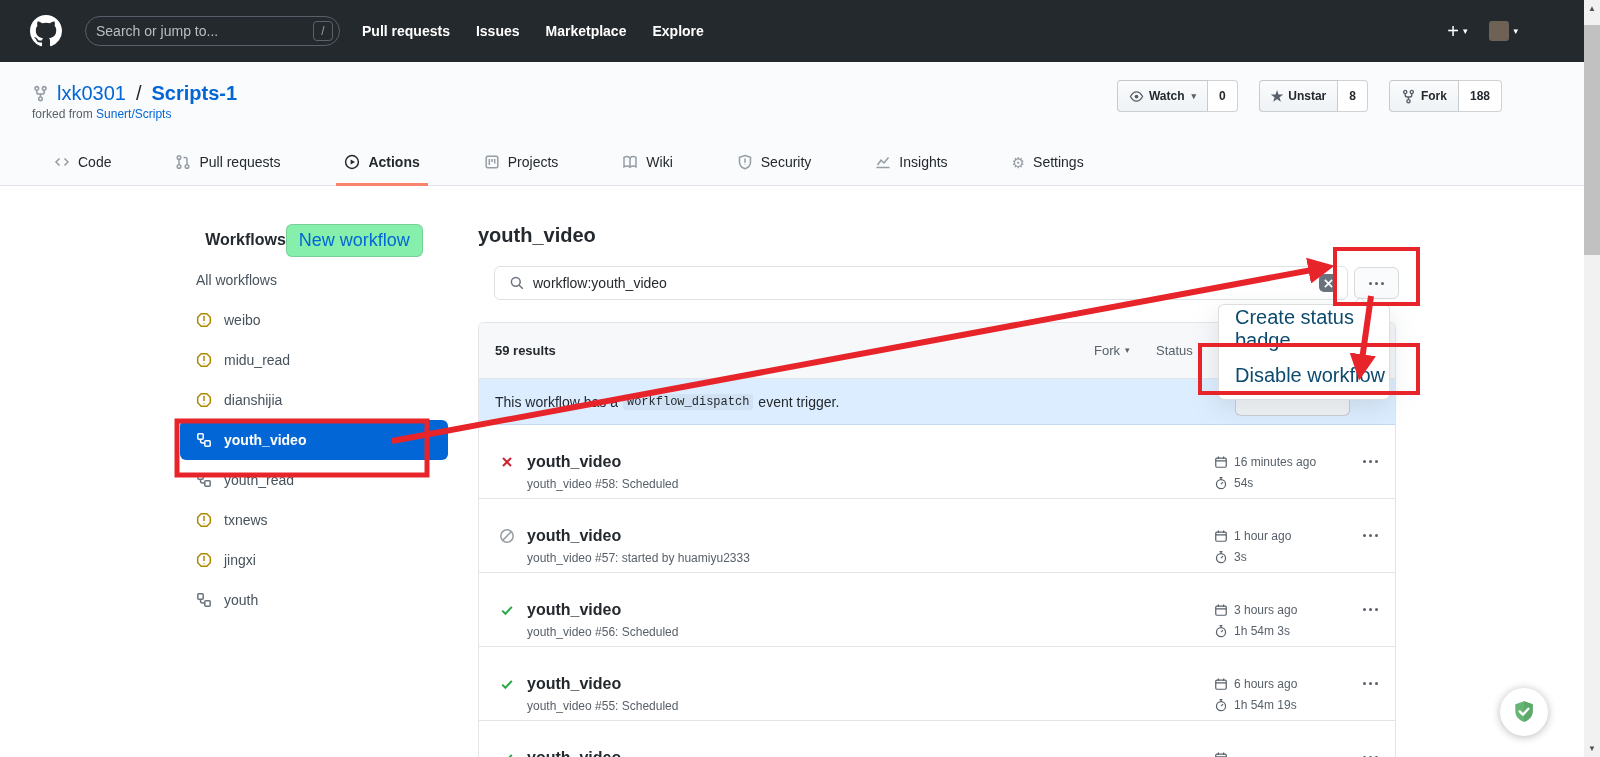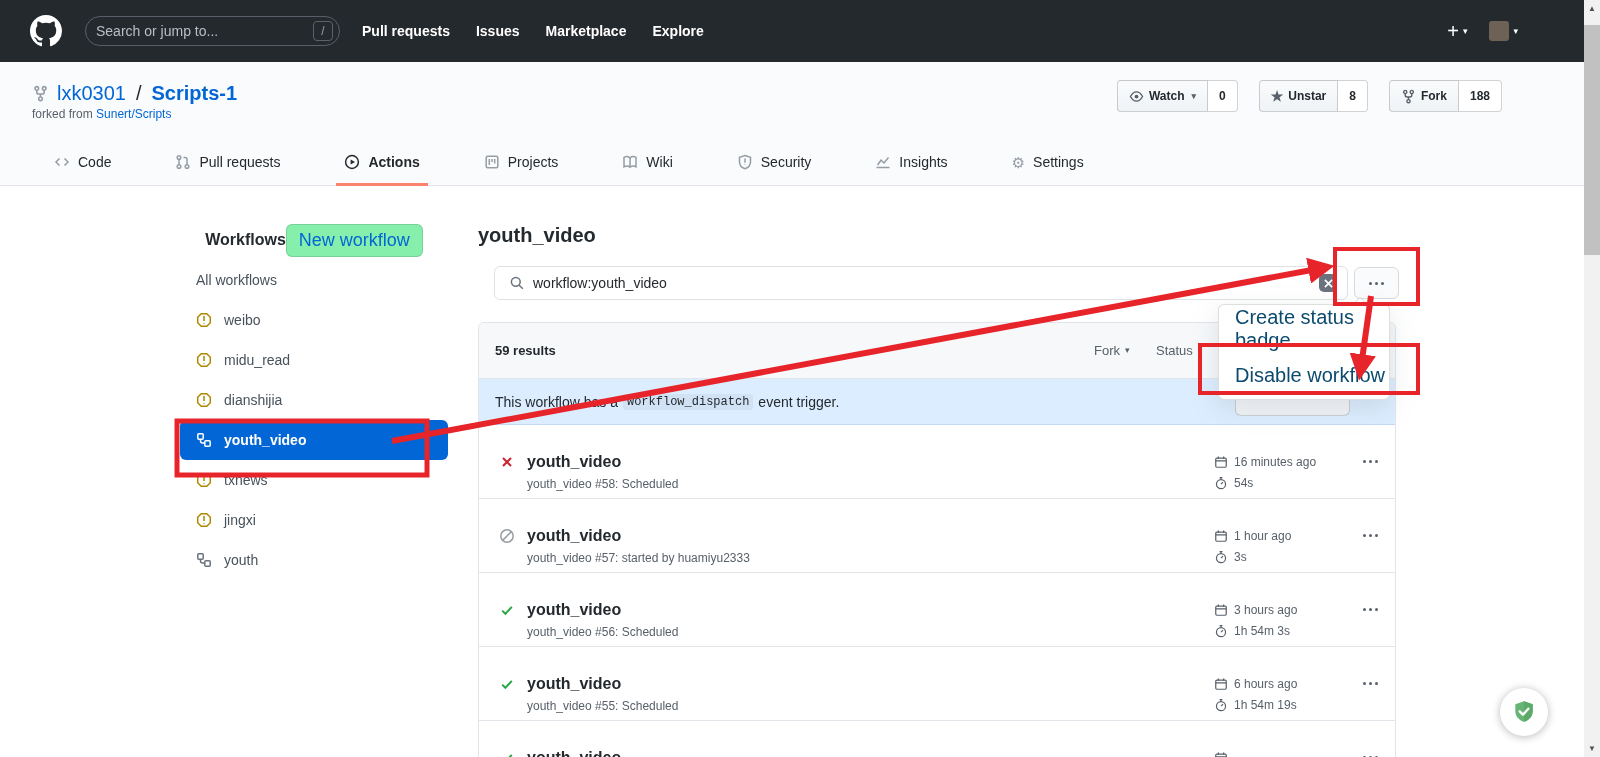"youth_read" a.sb-item { html: none -> <a> <span> <svg> <rect></rect> <rect></rect> <path></path> </svg> </span> <span>youth_read</span> </a> }
